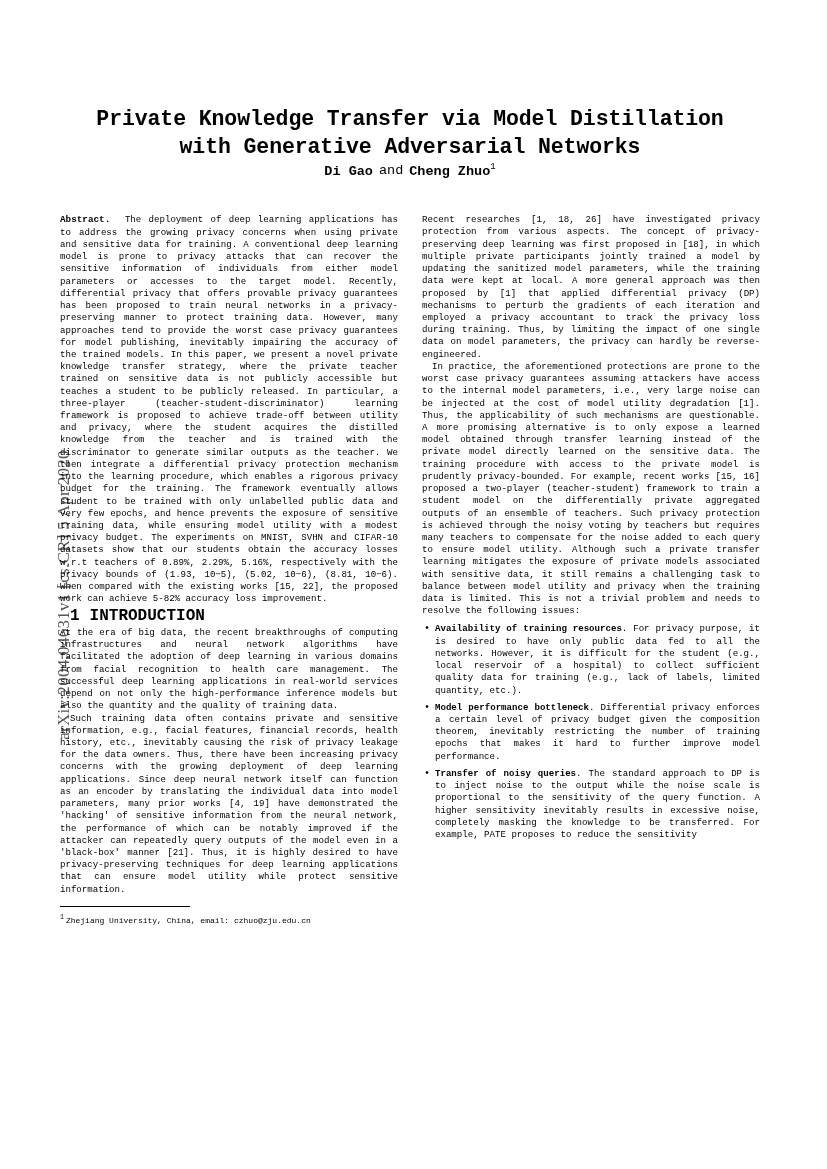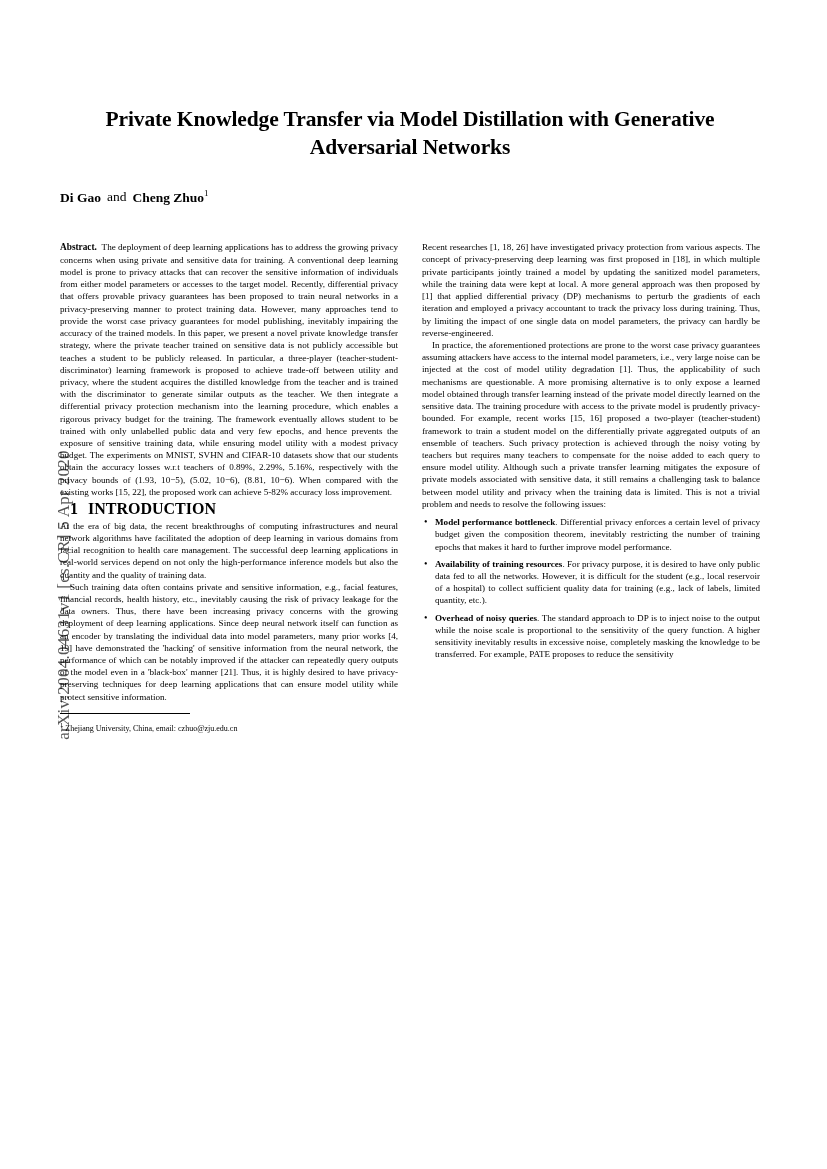"Private Knowledge Transfer via Model" .content { font-family: none -> Liberation Mono, monospace }
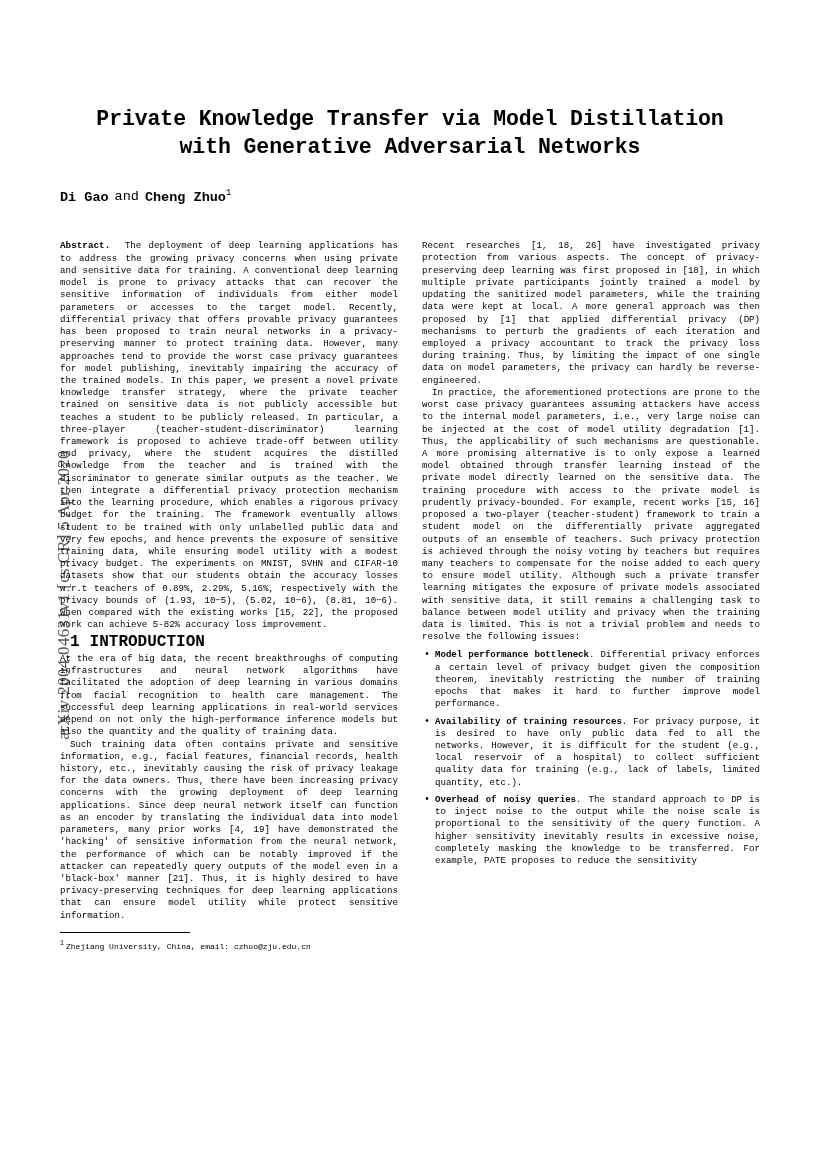"Di Gao and Cheng Zhuo1" .authors { margin-top: 26px -> none; text-align: none -> center }
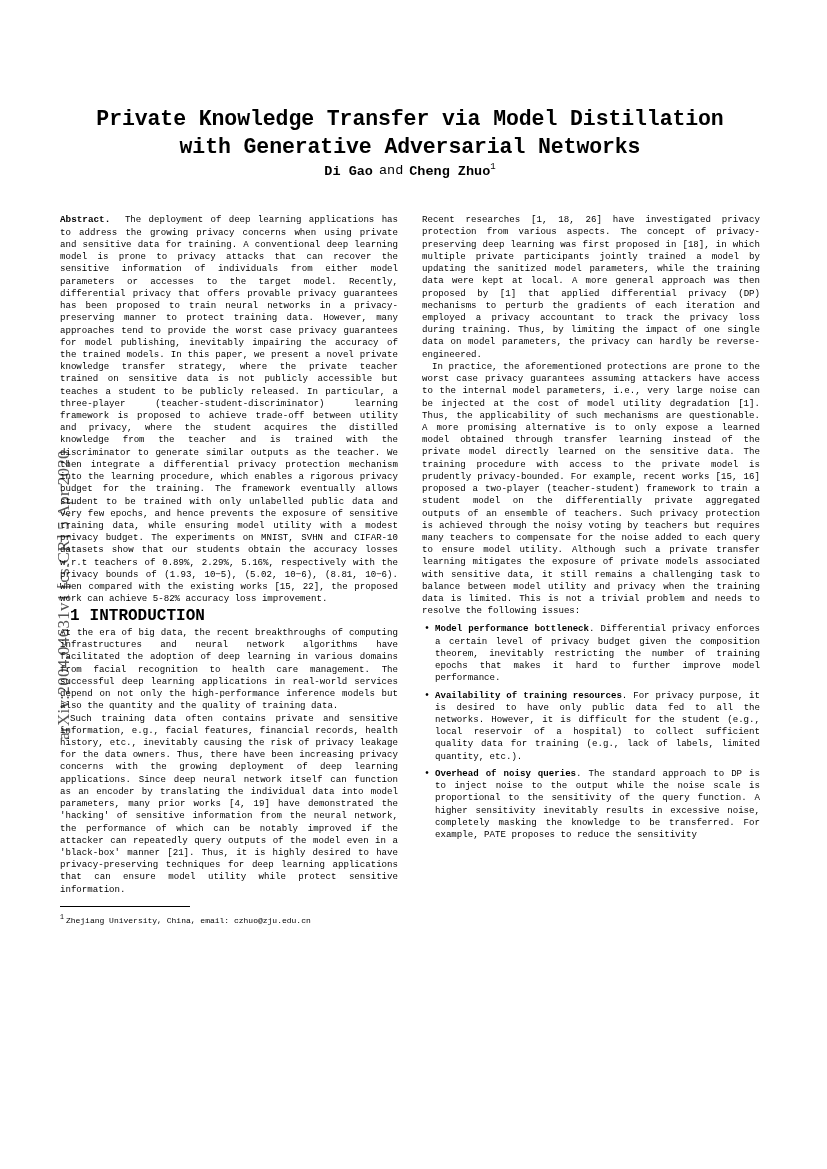"Model performance bottleneck." li { order: before "Availability of training resources. For" -> after "Availability of training resources. For" }
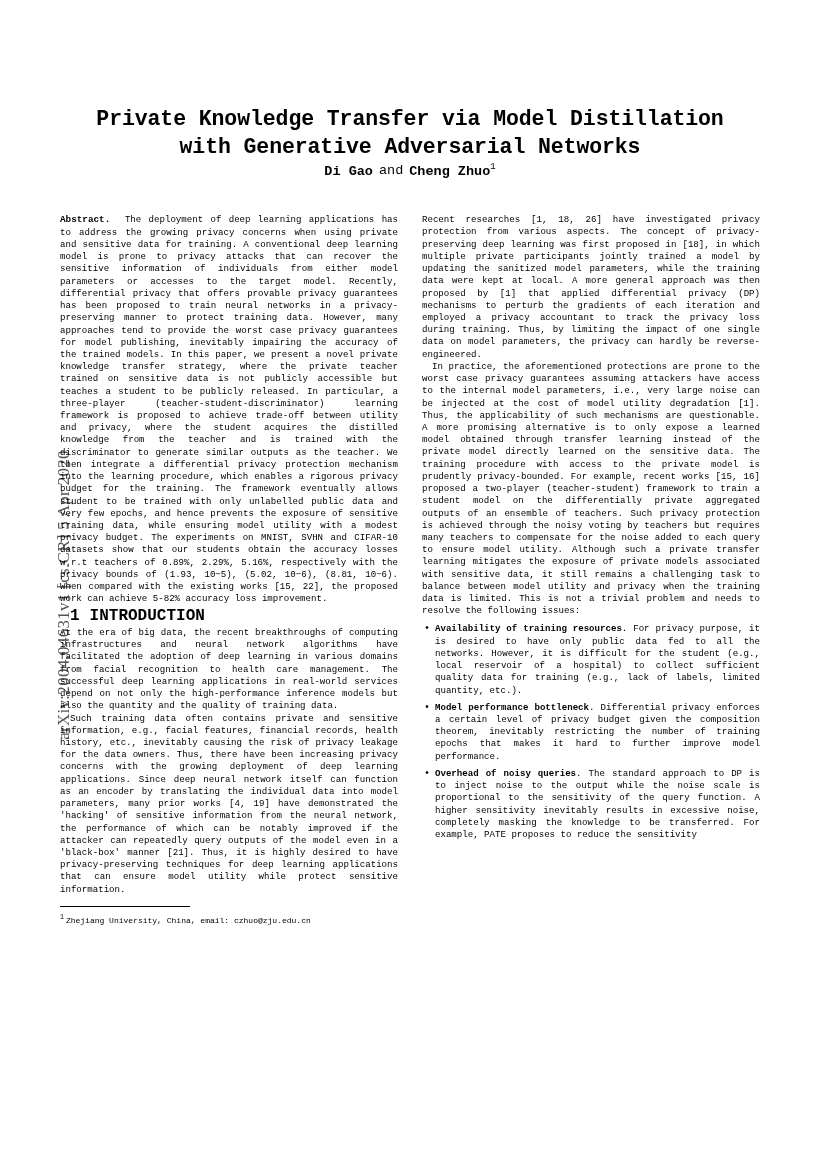"Overhead of noisy queries" span.bold { text: Overhead -> Transfer }
